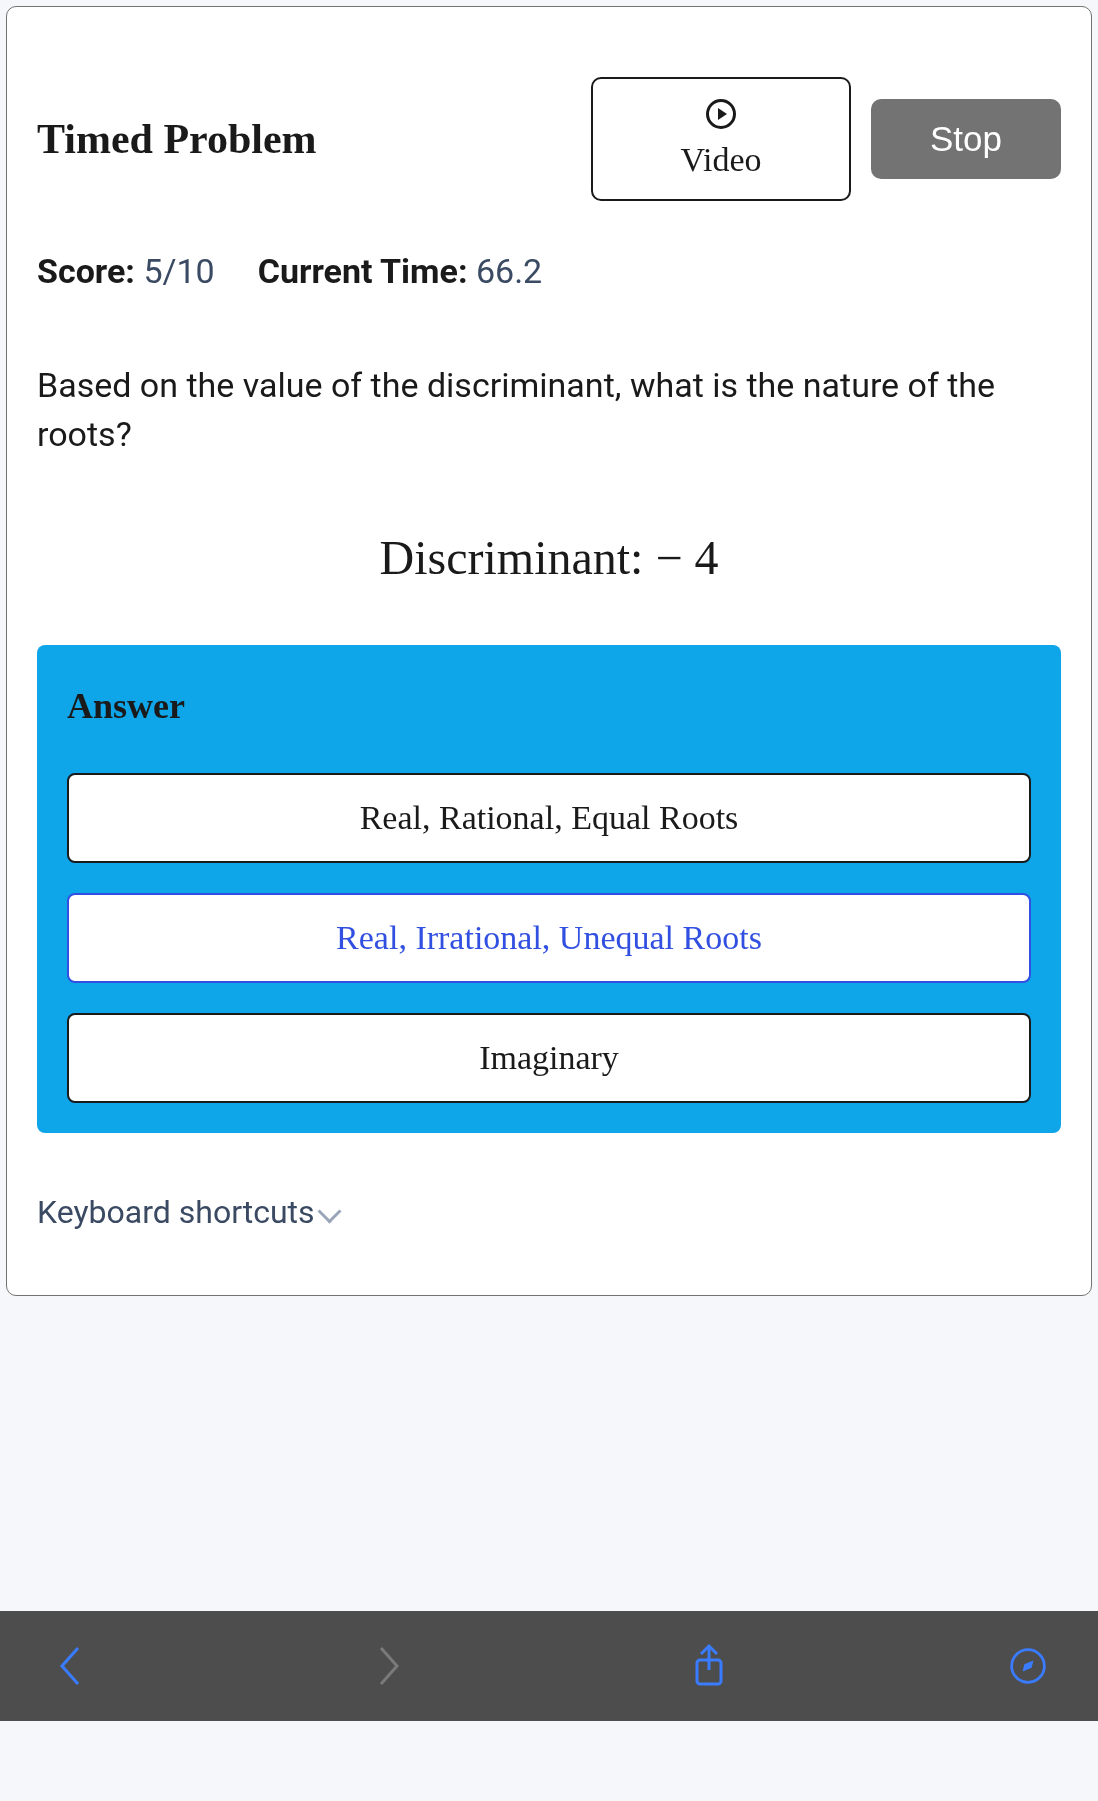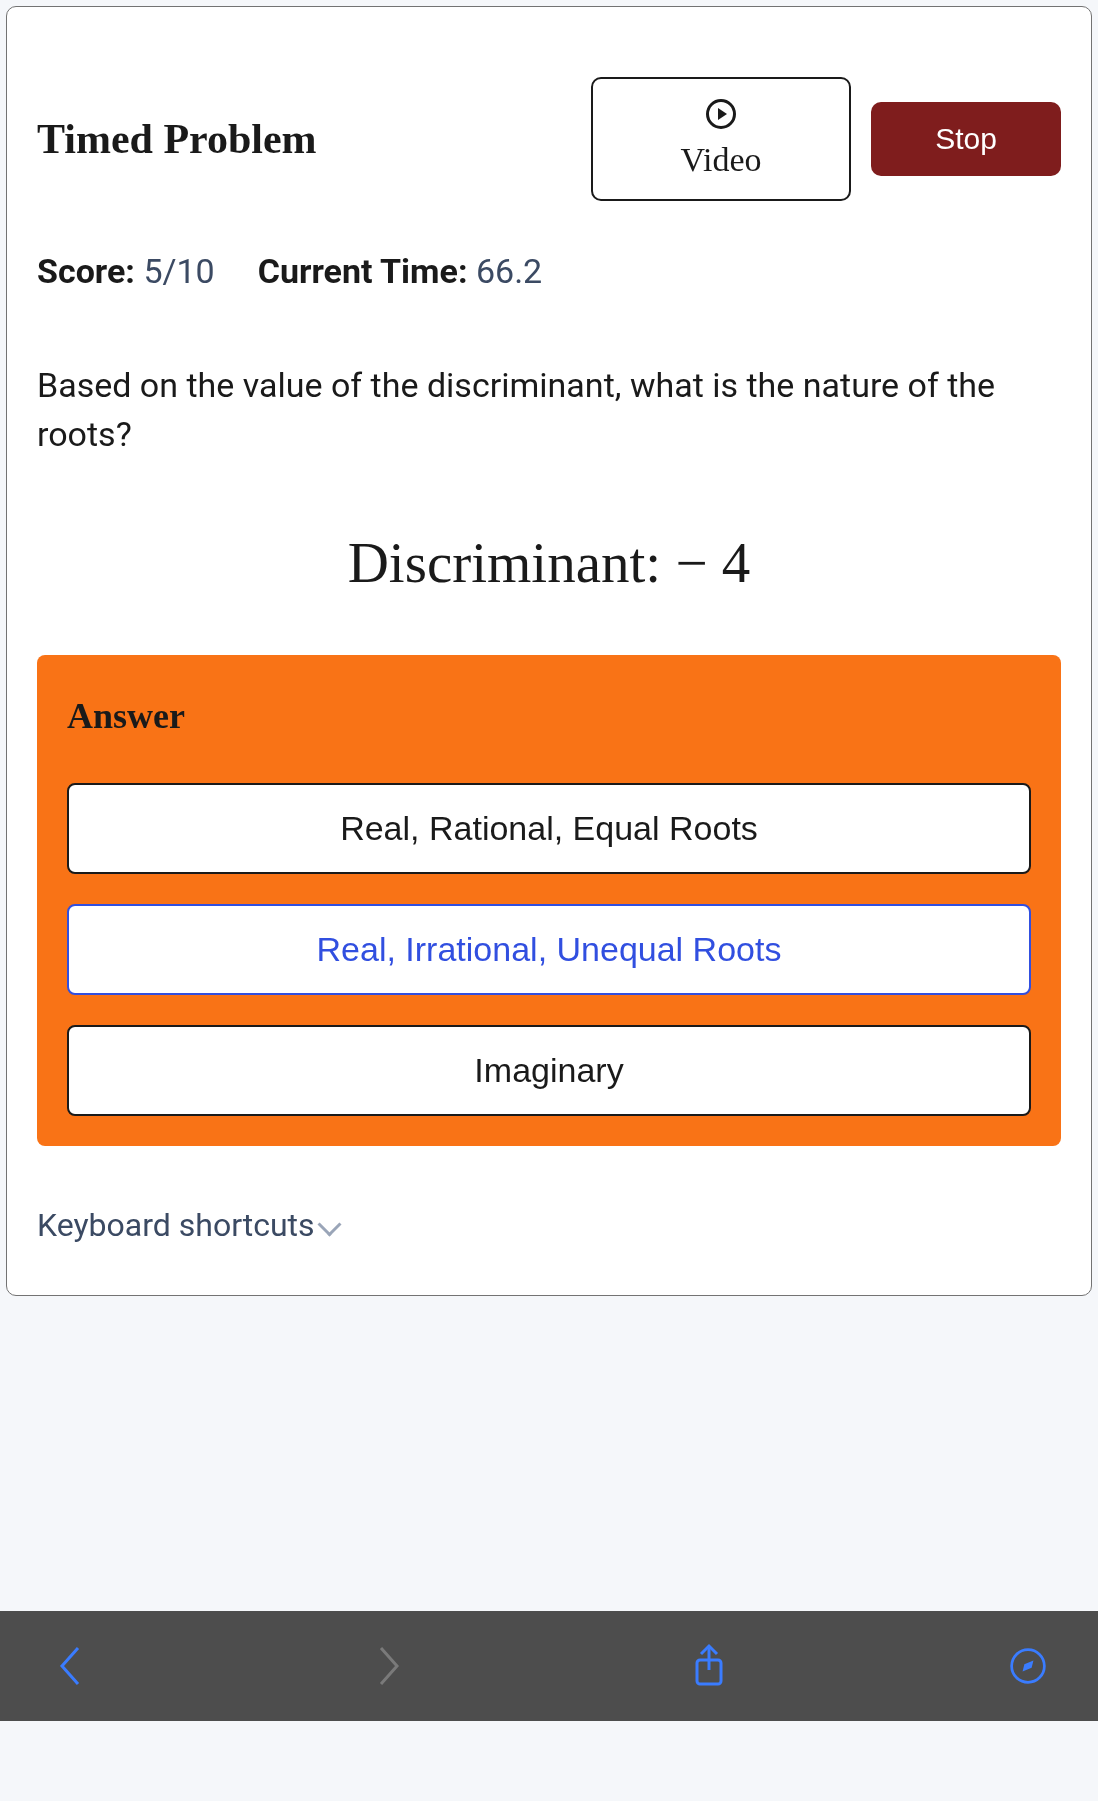"Stop" .stop-btn { background: #7f1d1d -> #737373; font-size: 30px -> 35px }
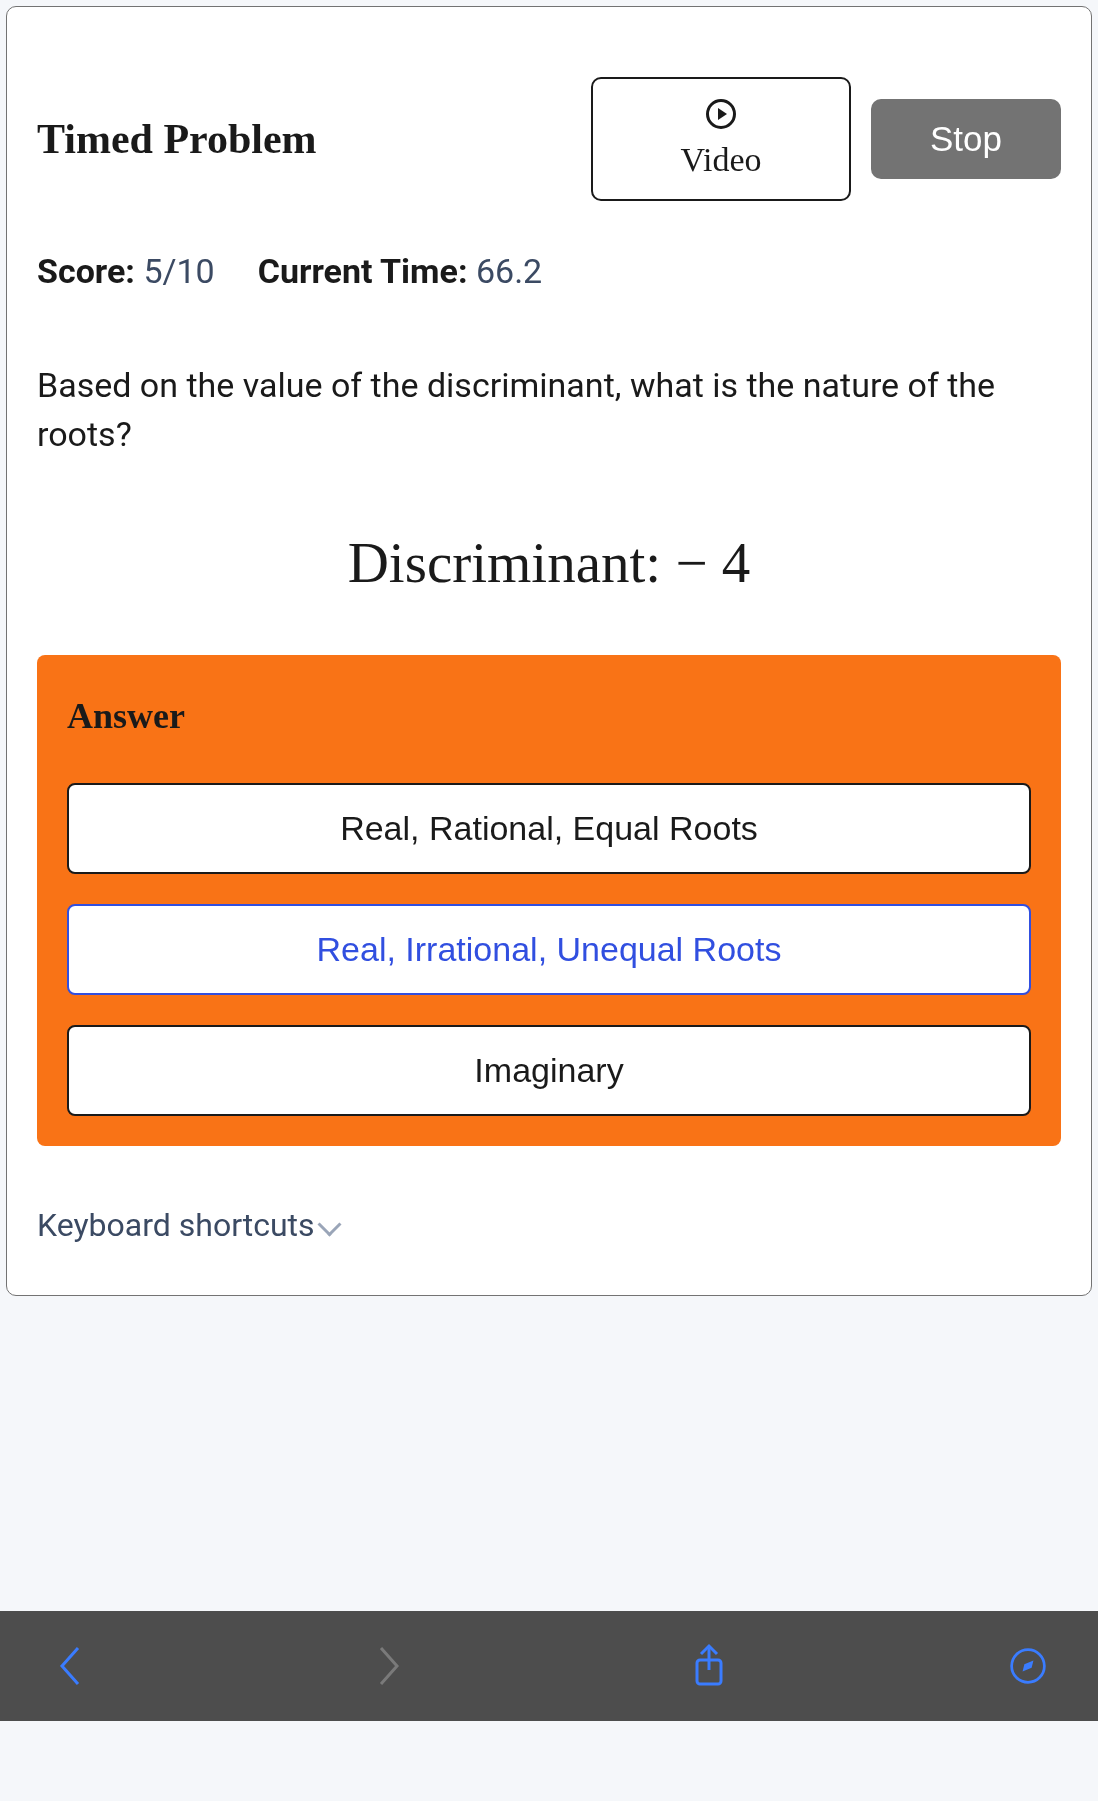"Discriminant: − 4" .formula { font-size: 57px -> 48px }
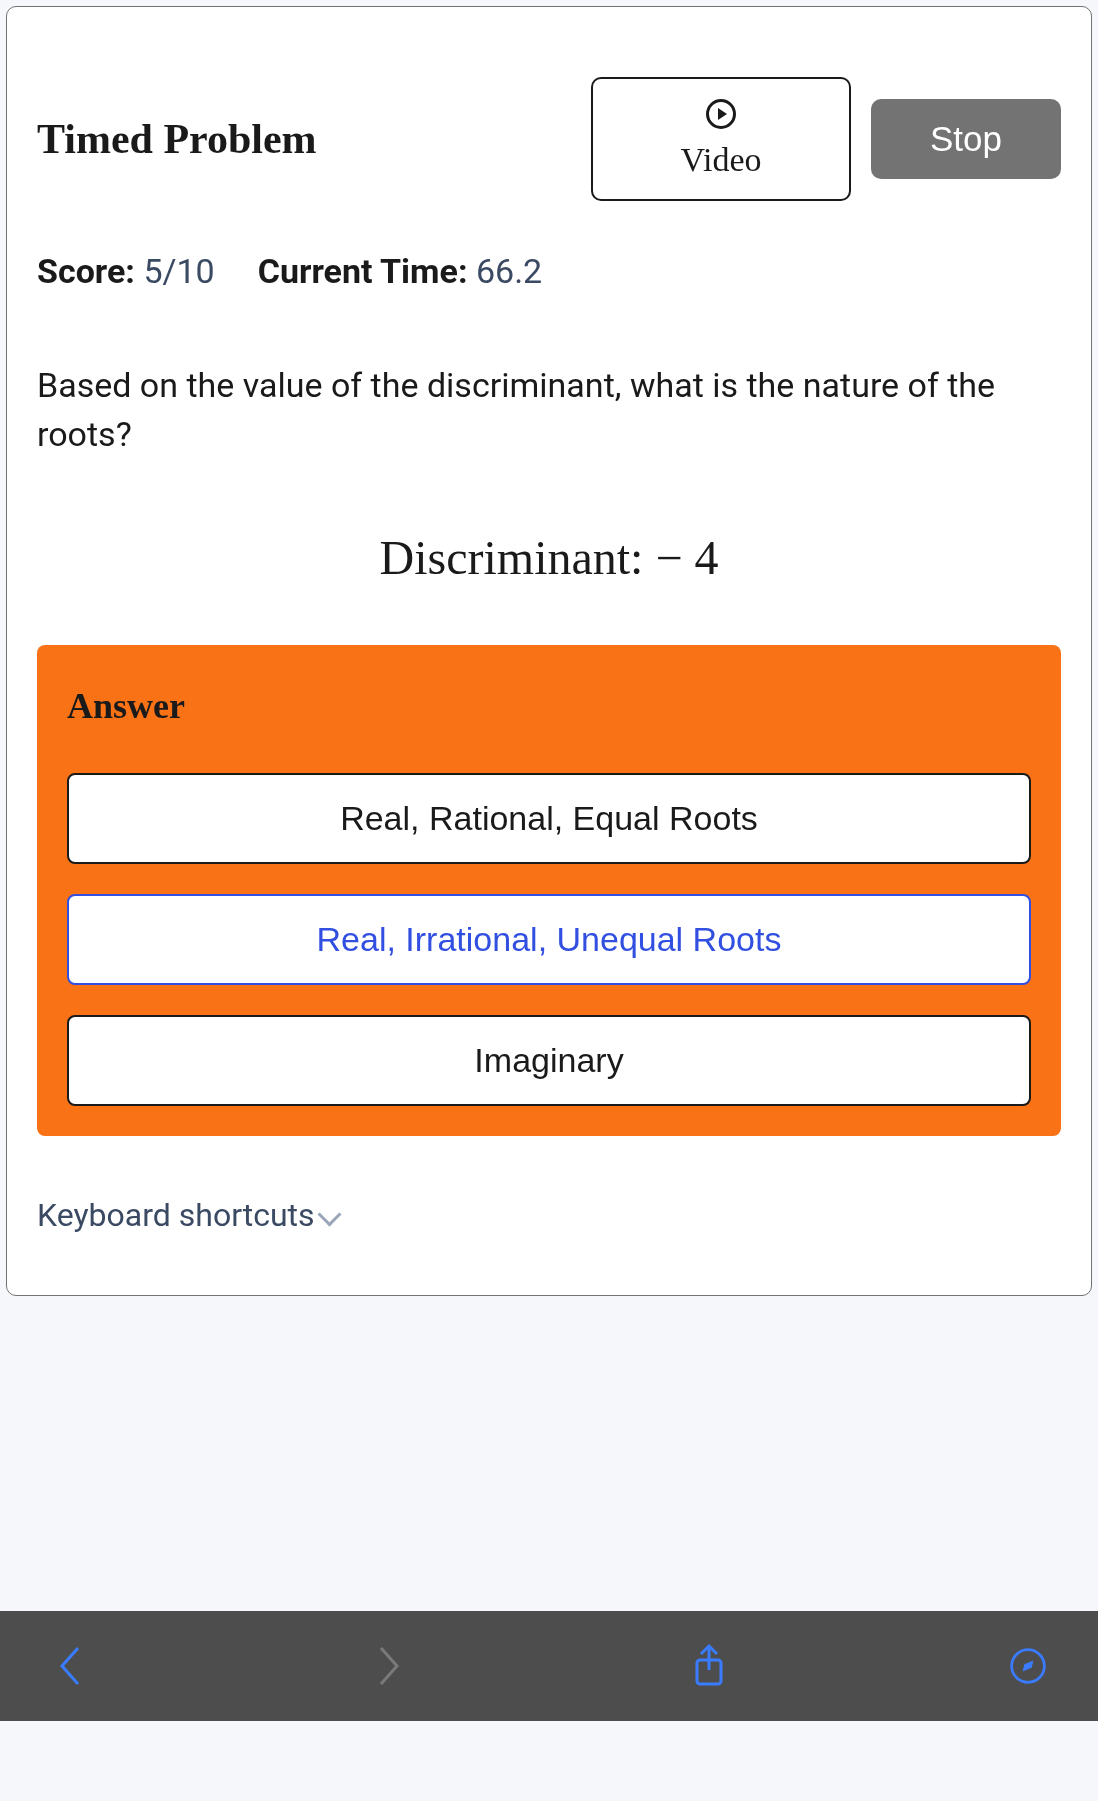"Answer" .answer-box { background: #f97316 -> #0ea5e9 }
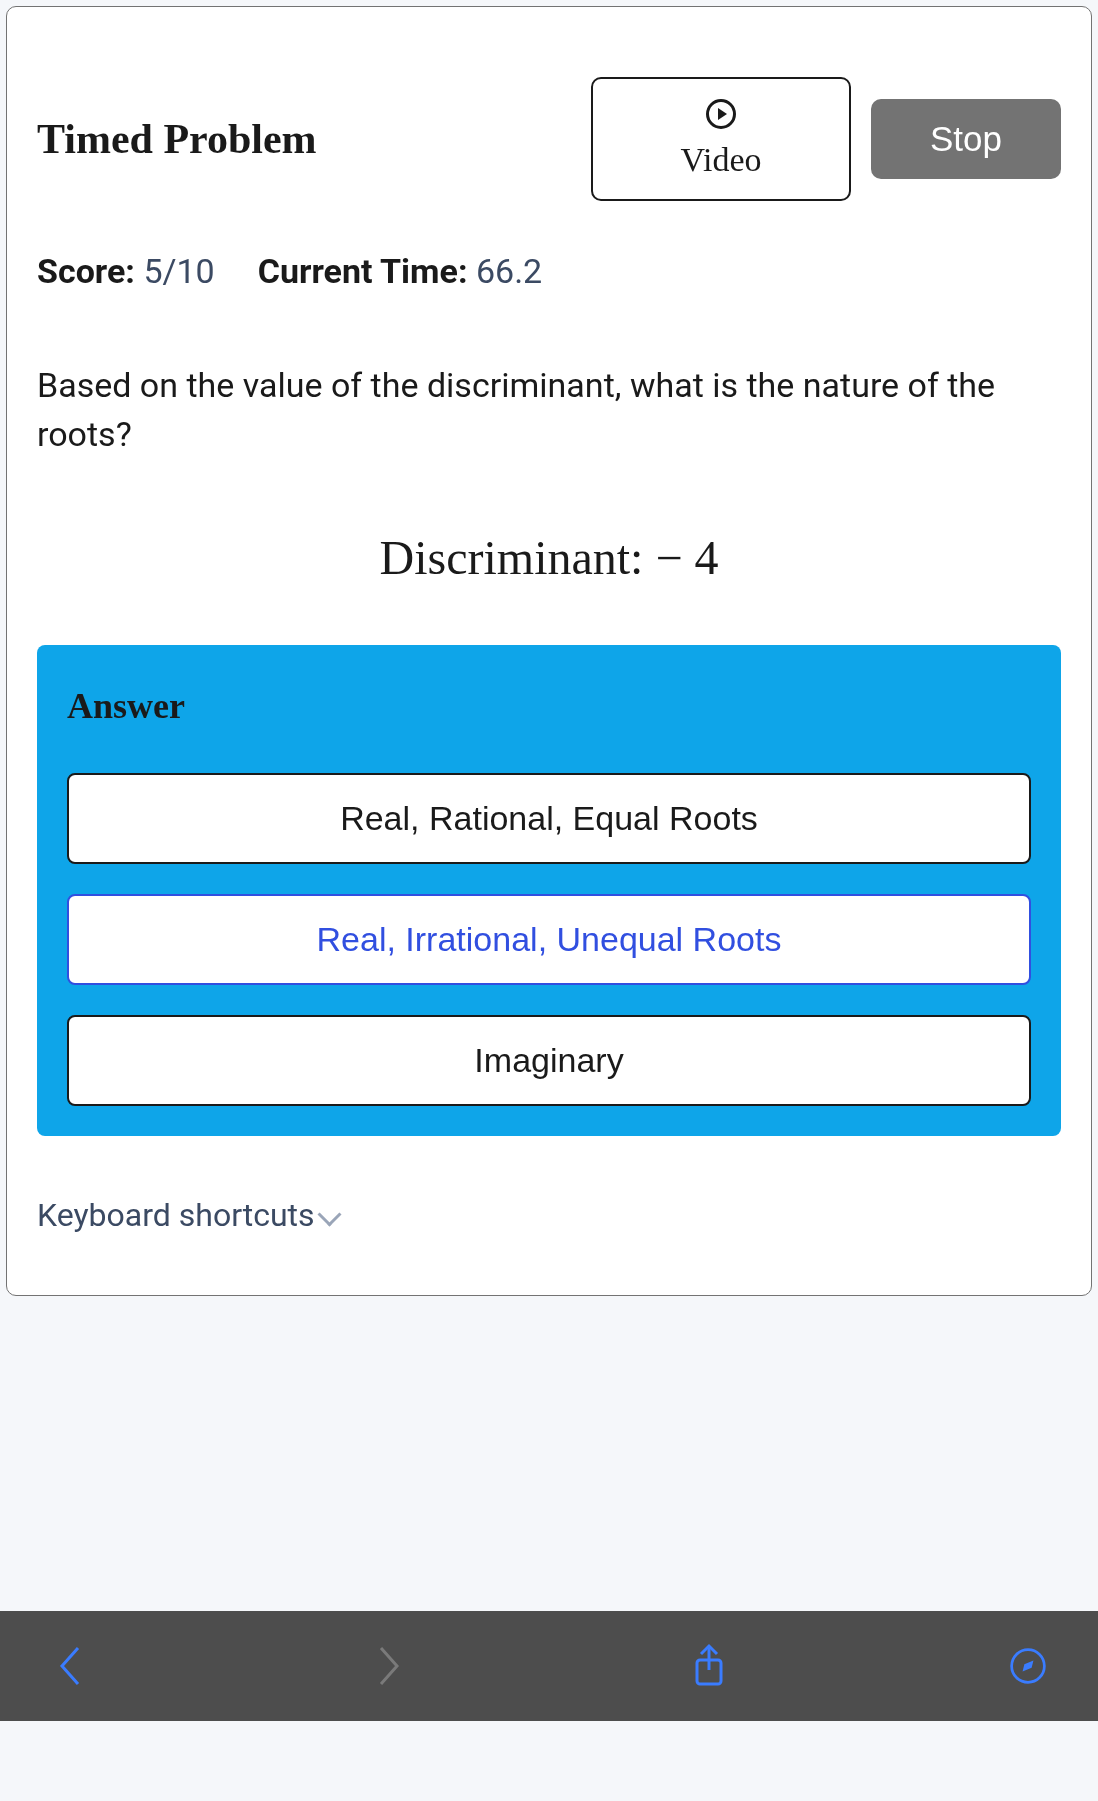"Real, Rational, Equal Roots" .option { font-family: Liberation Sans, sans-serif -> Liberation Serif, serif }
